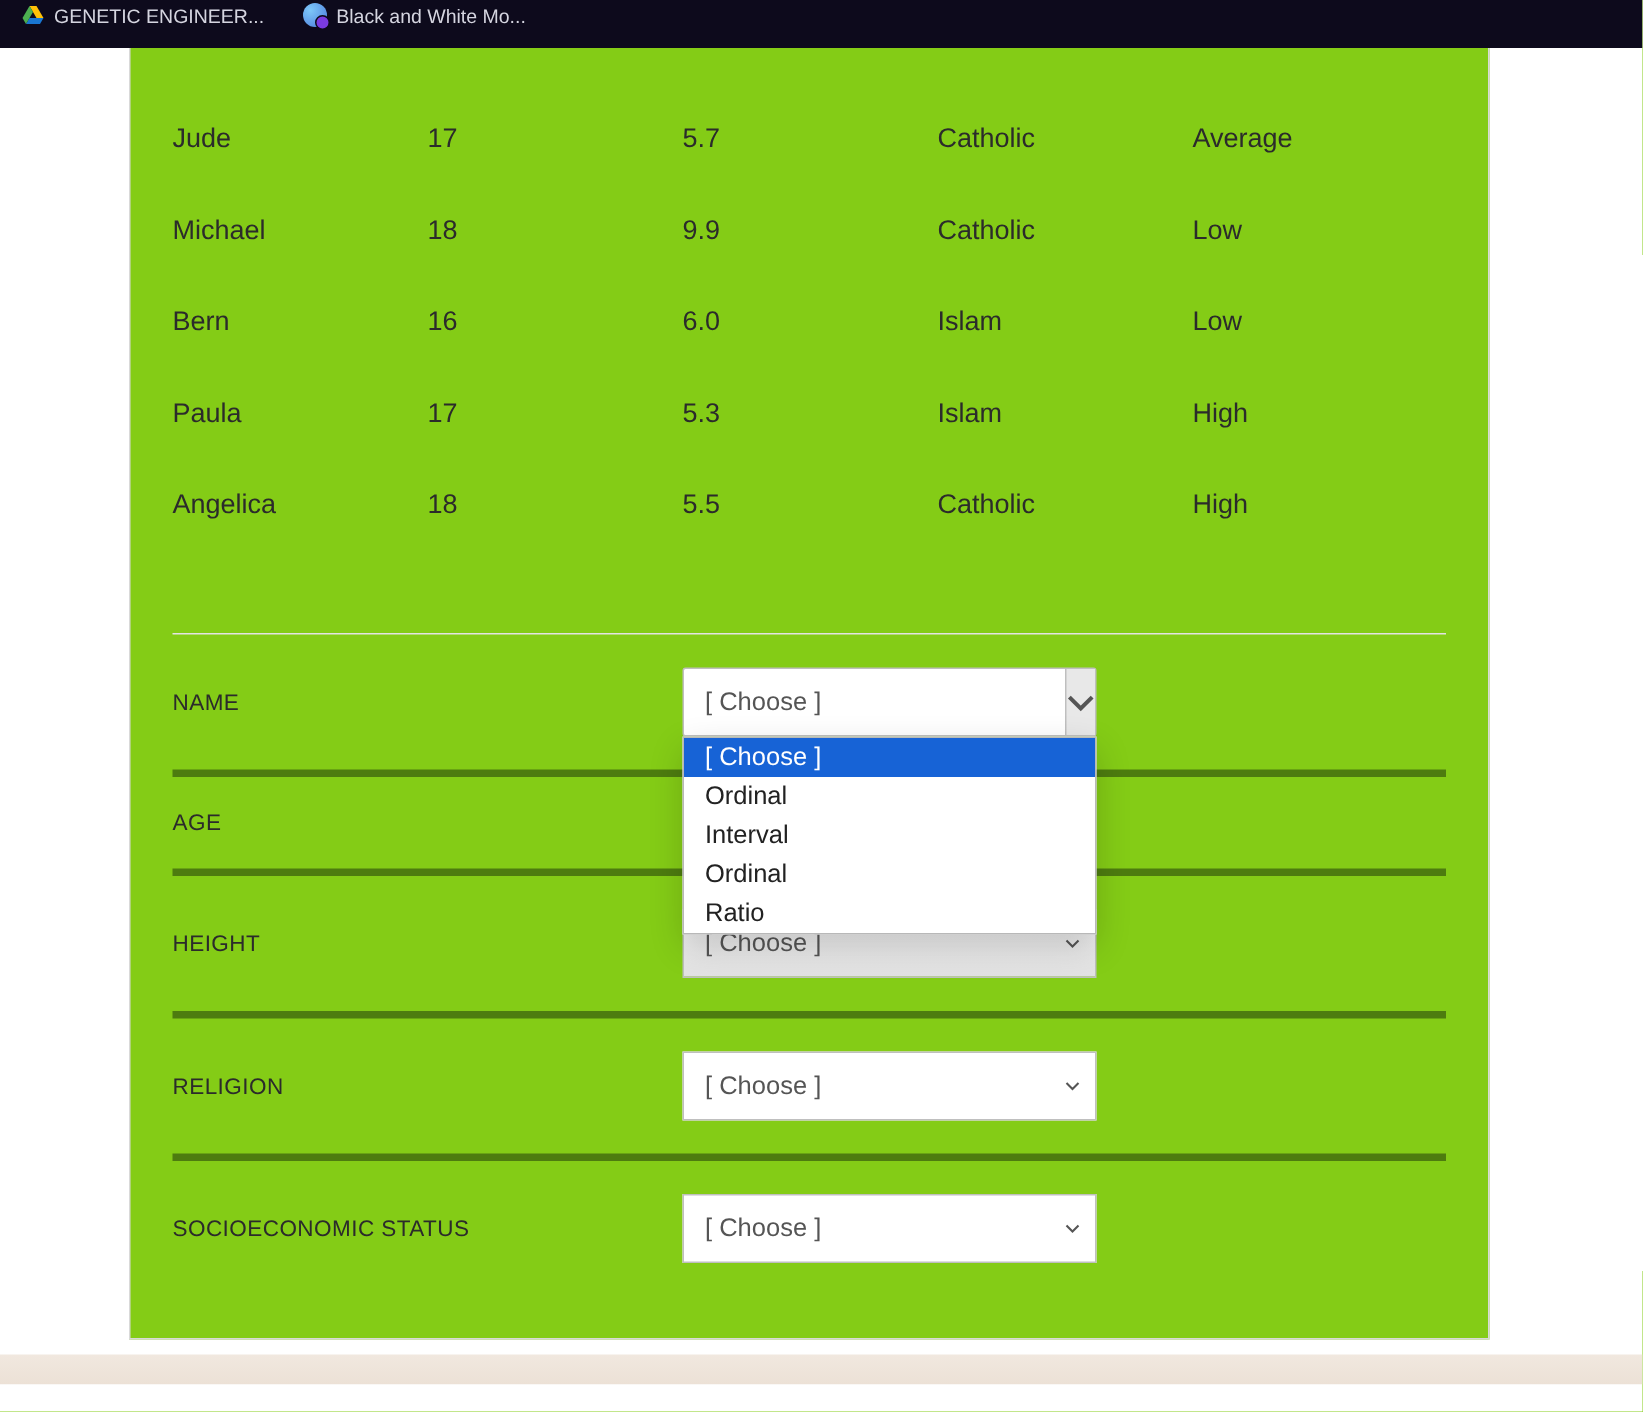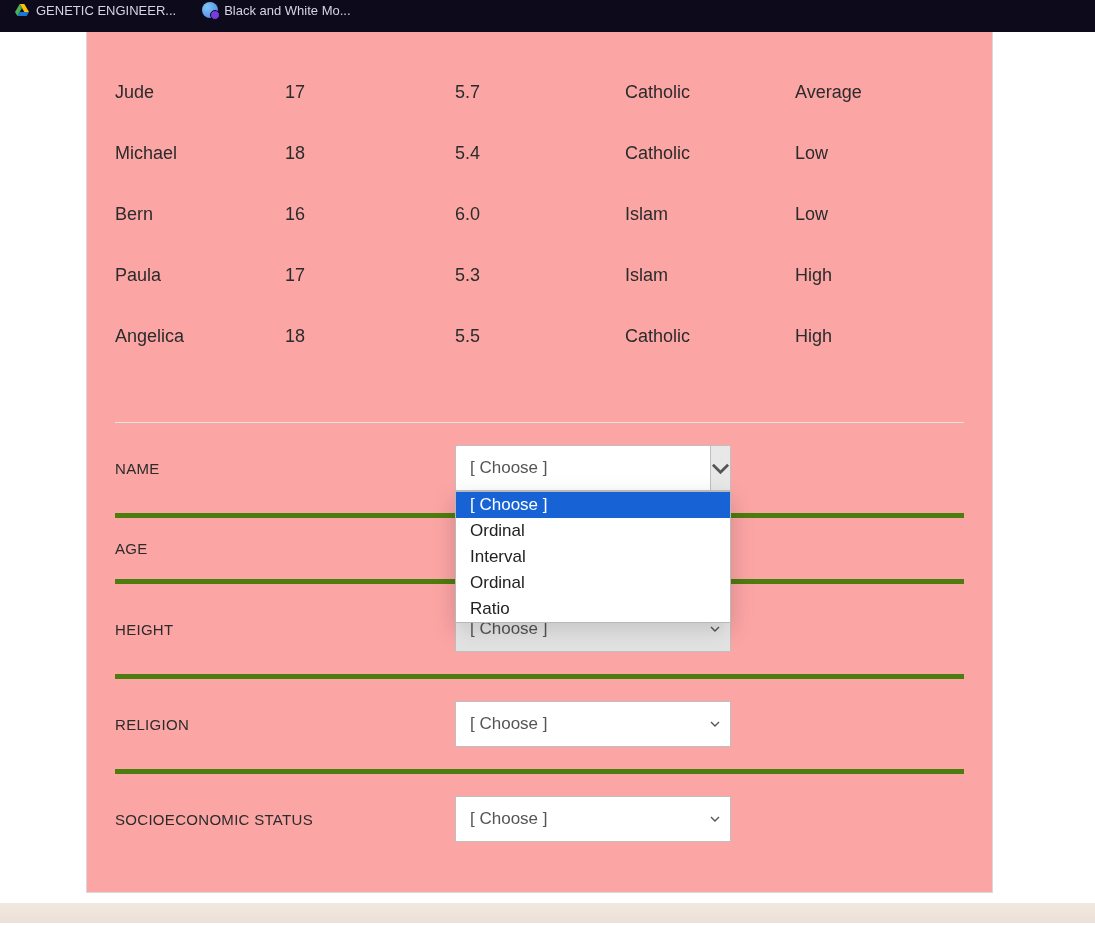"Jude" .card { background: #fca5a5 -> #84cc16 }
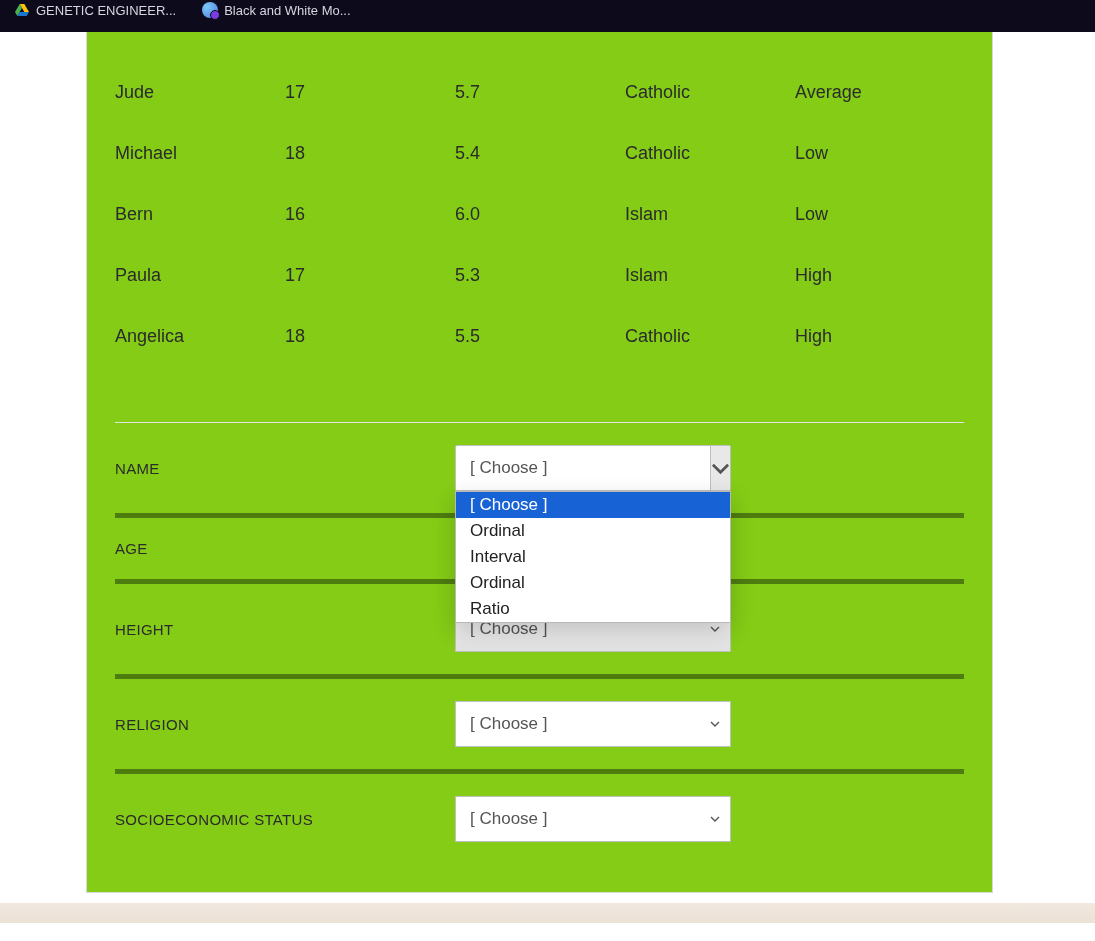"5.4" div.c3 { text: 5.4 -> 9.9 }
